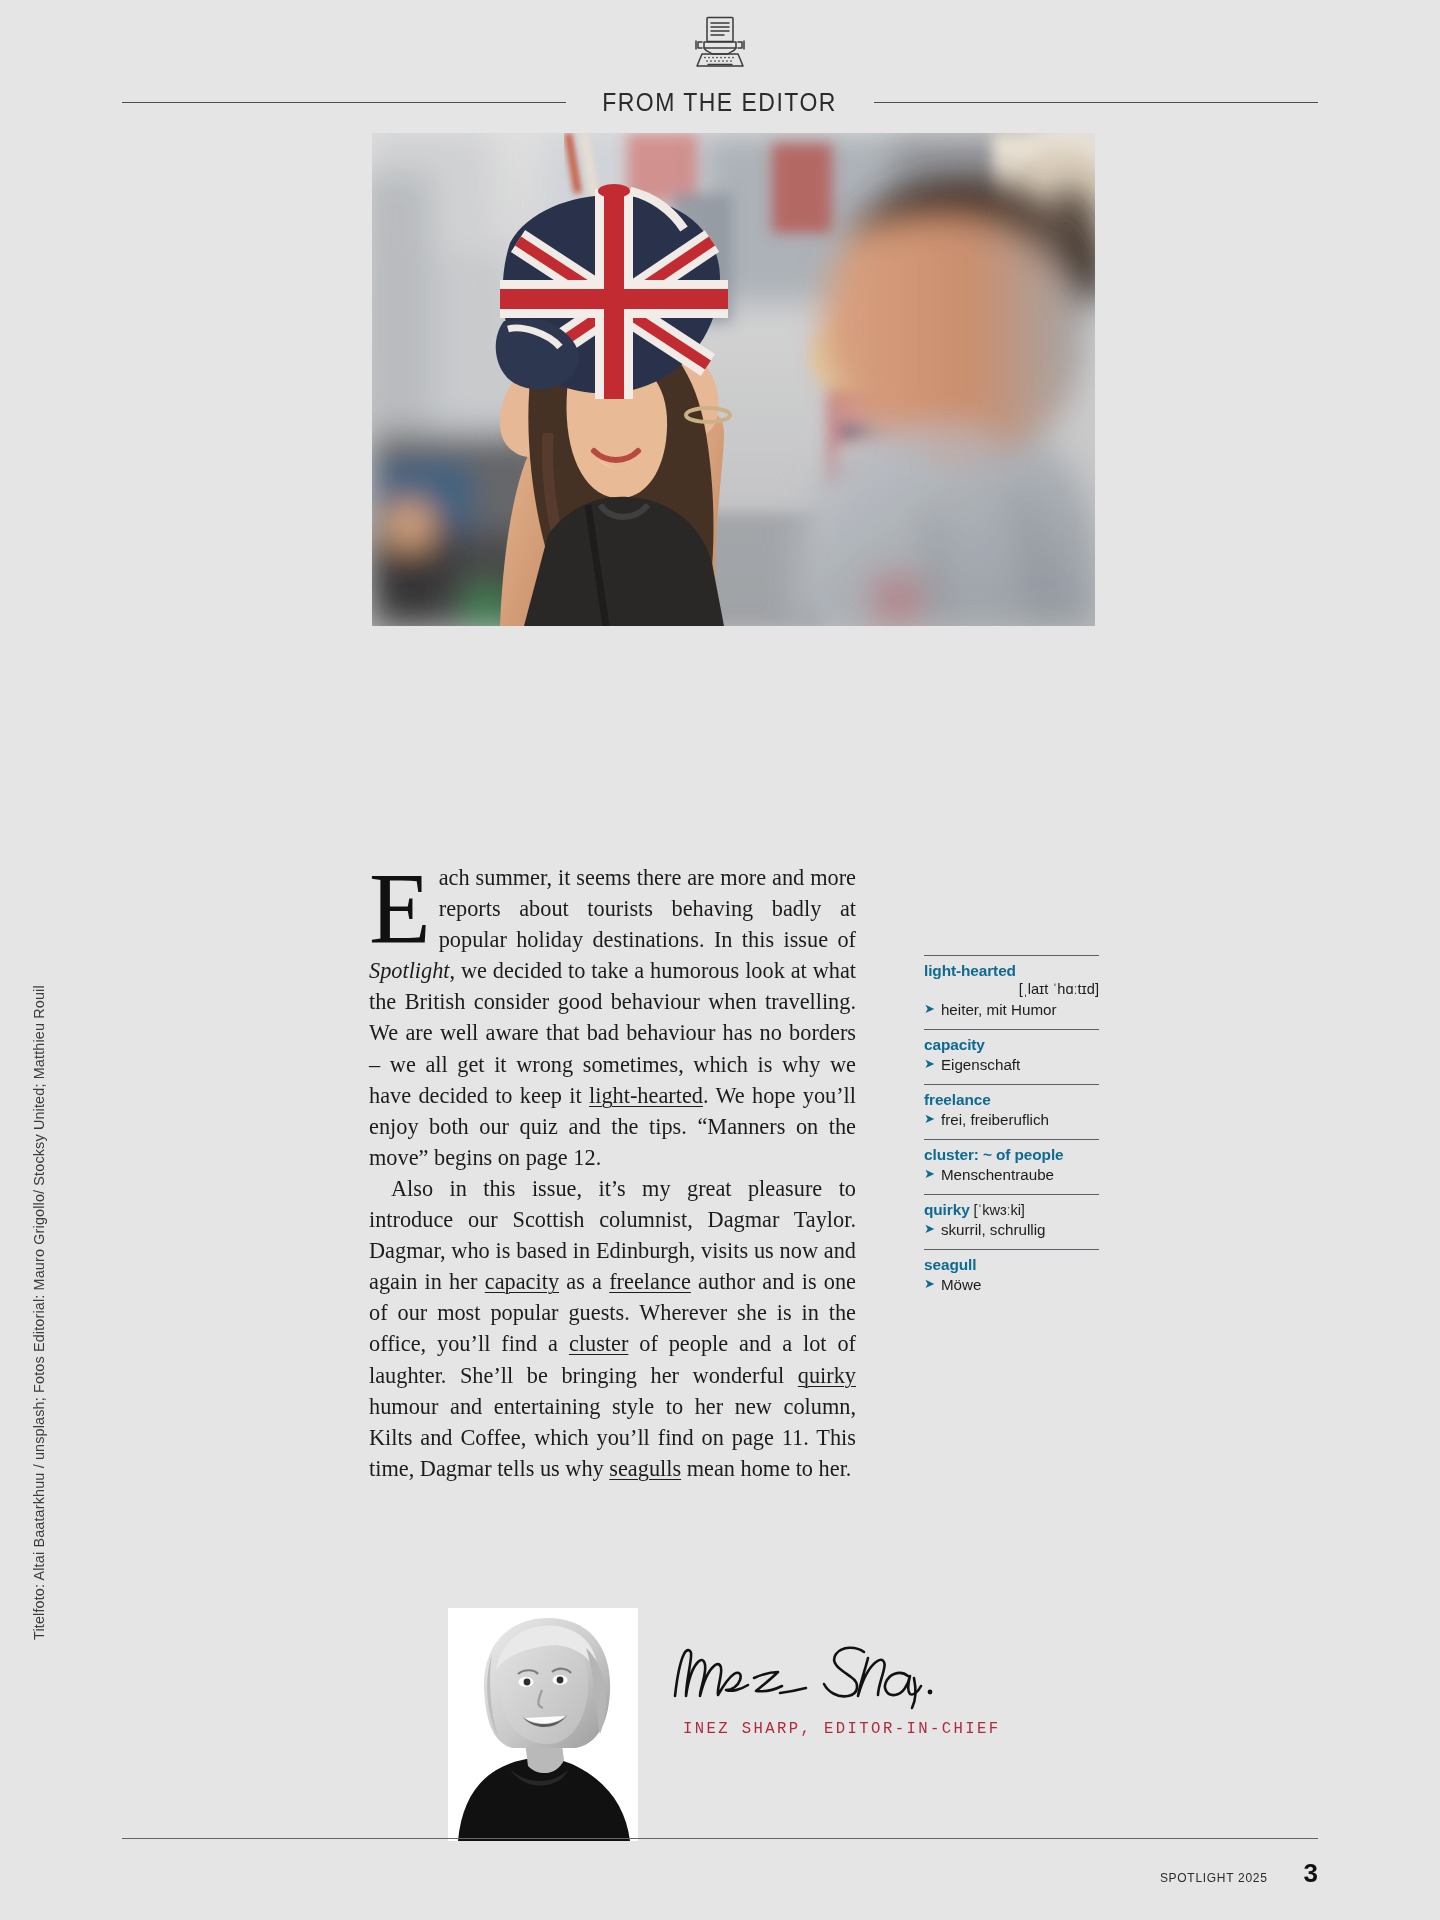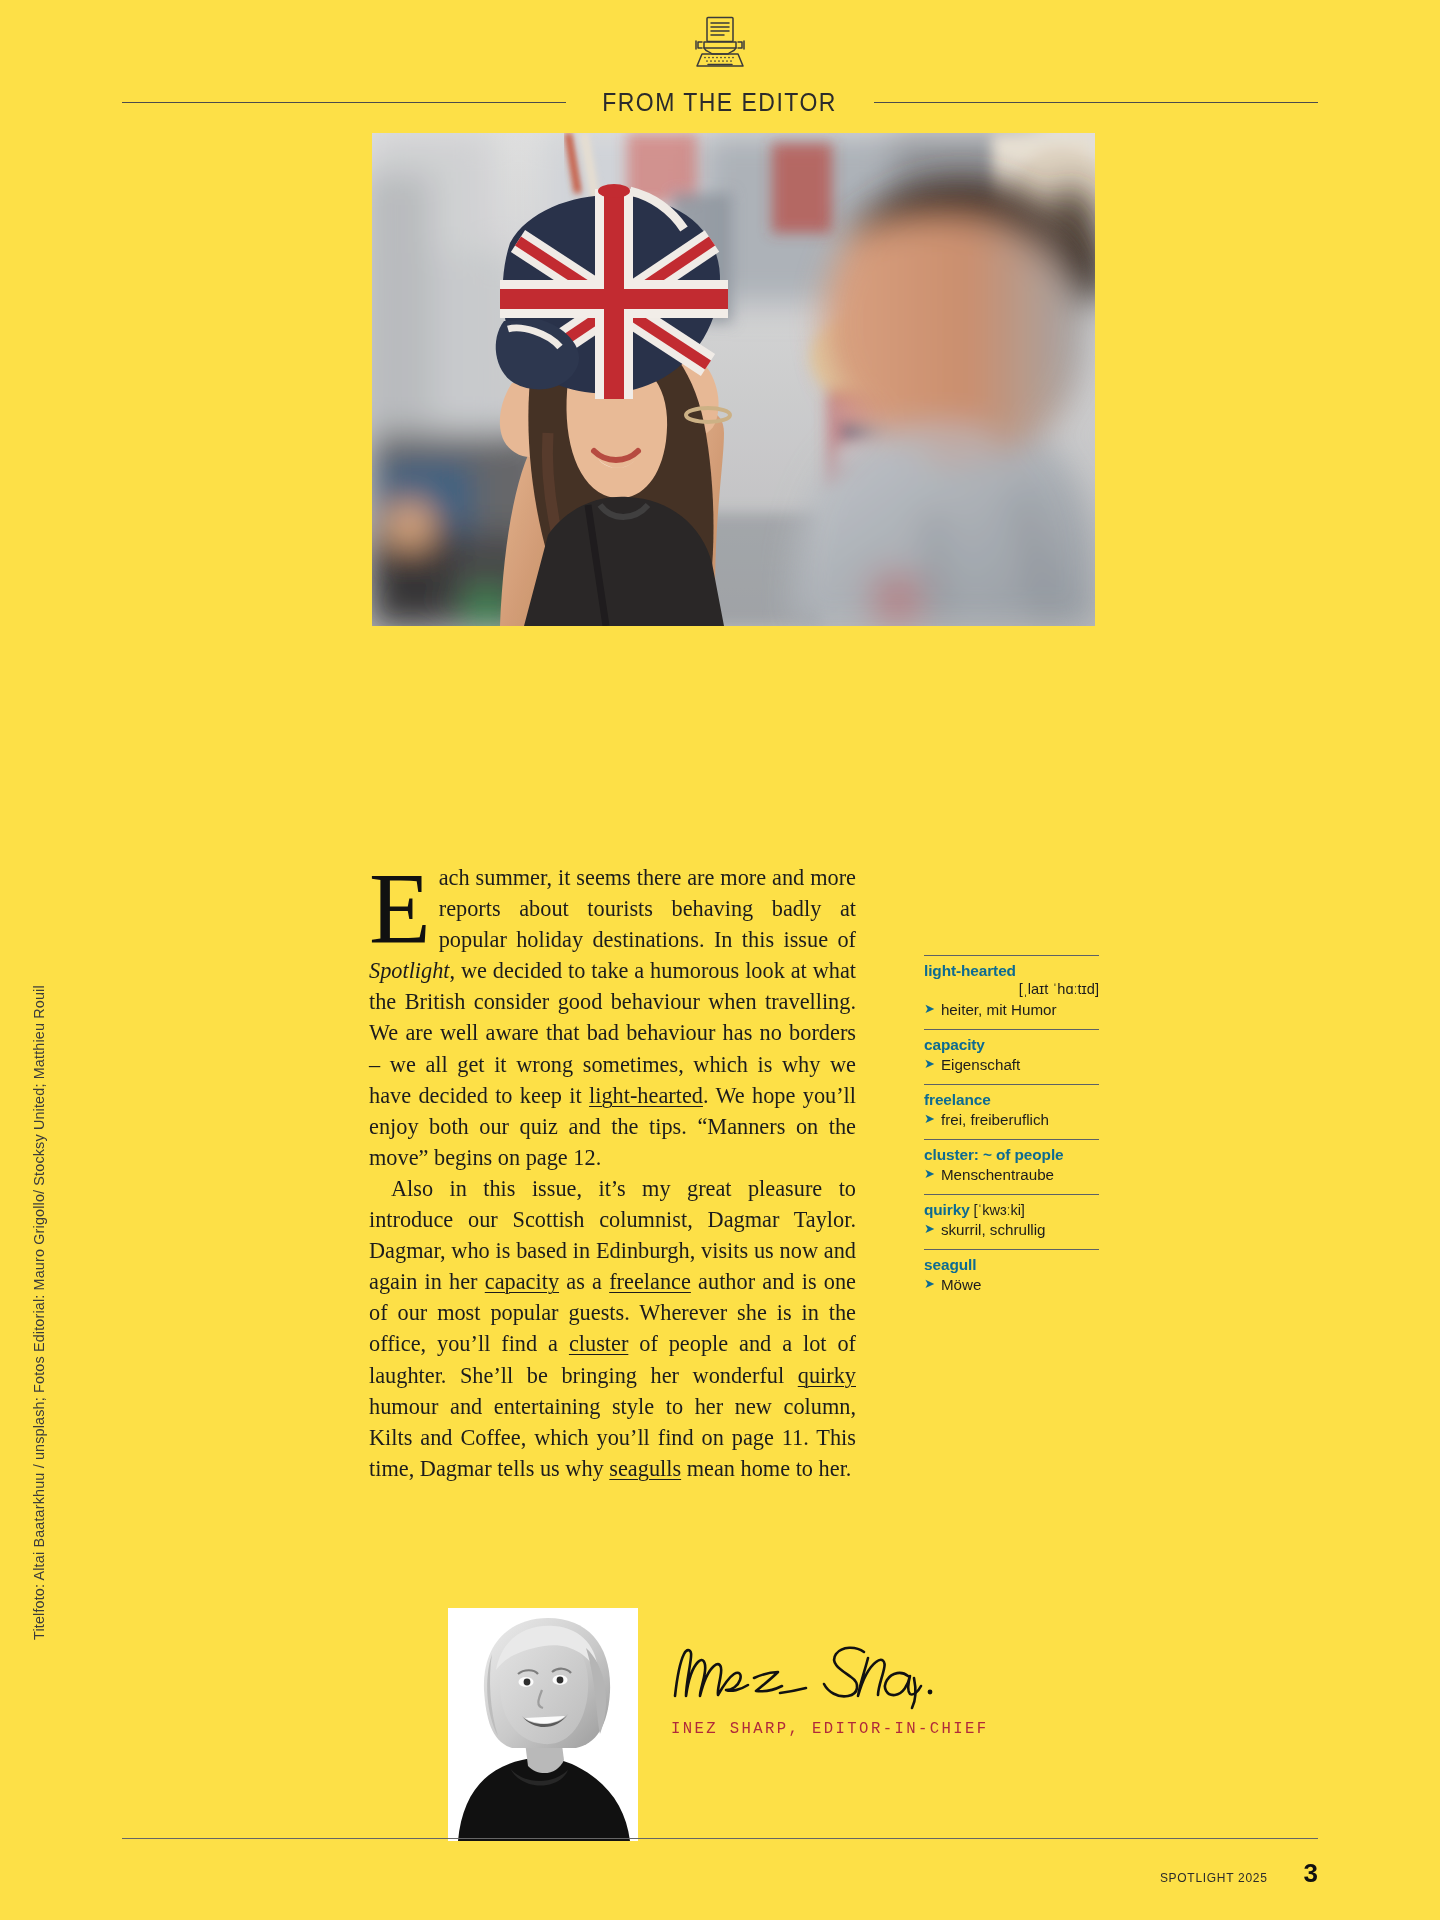"FROM THE EDITOR" .page { background: #fde047 -> #e5e5e5 }
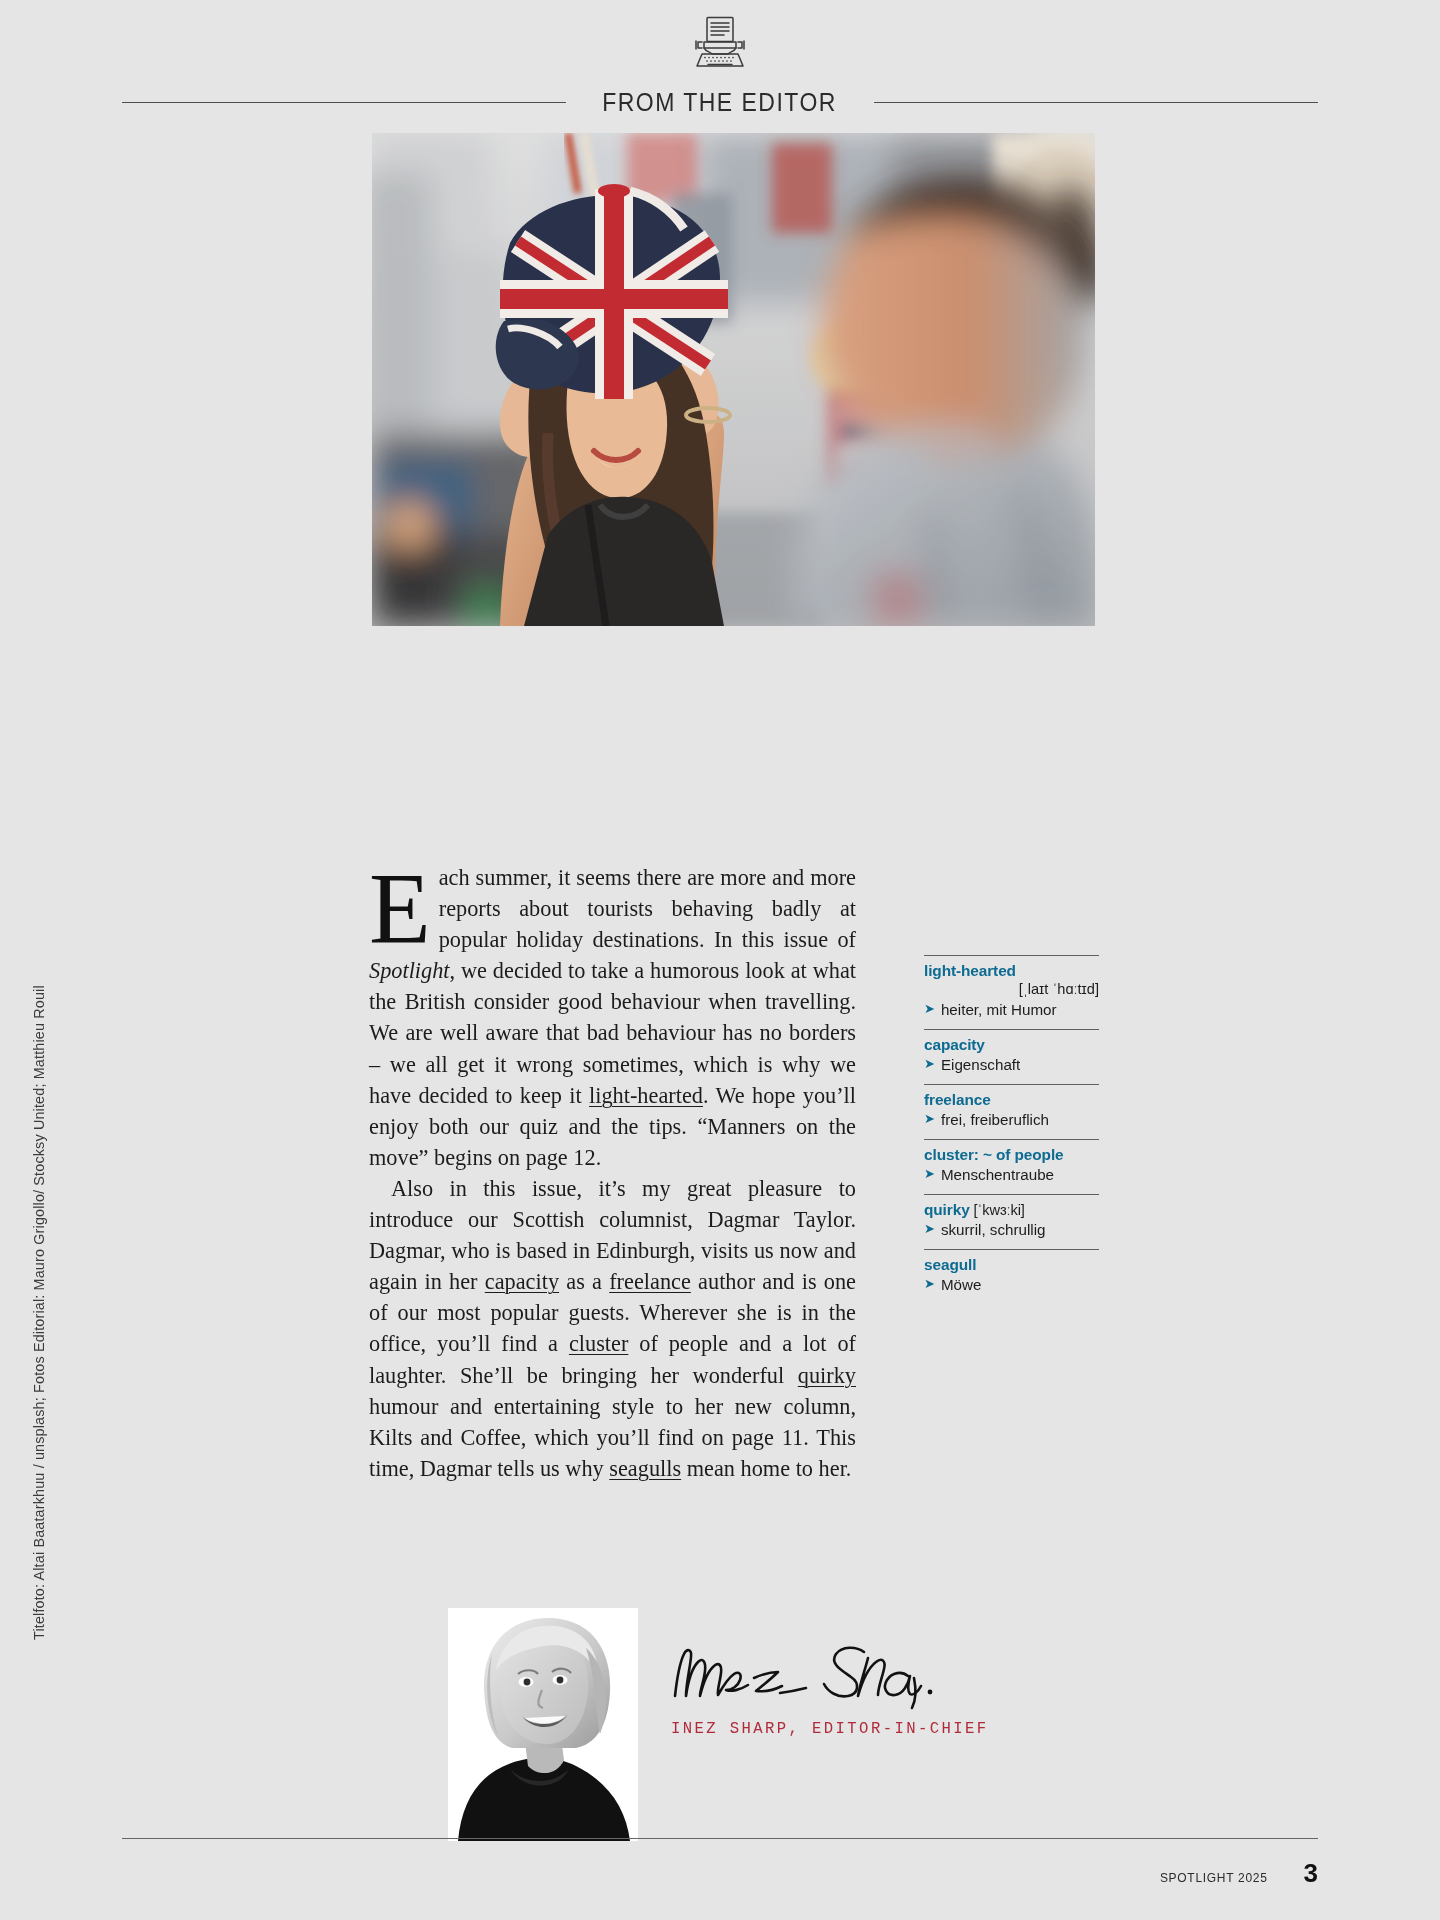"INEZ SHARP, EDITOR-IN-CHIEF" .signature-caption { margin-left: 3px -> 15px }
